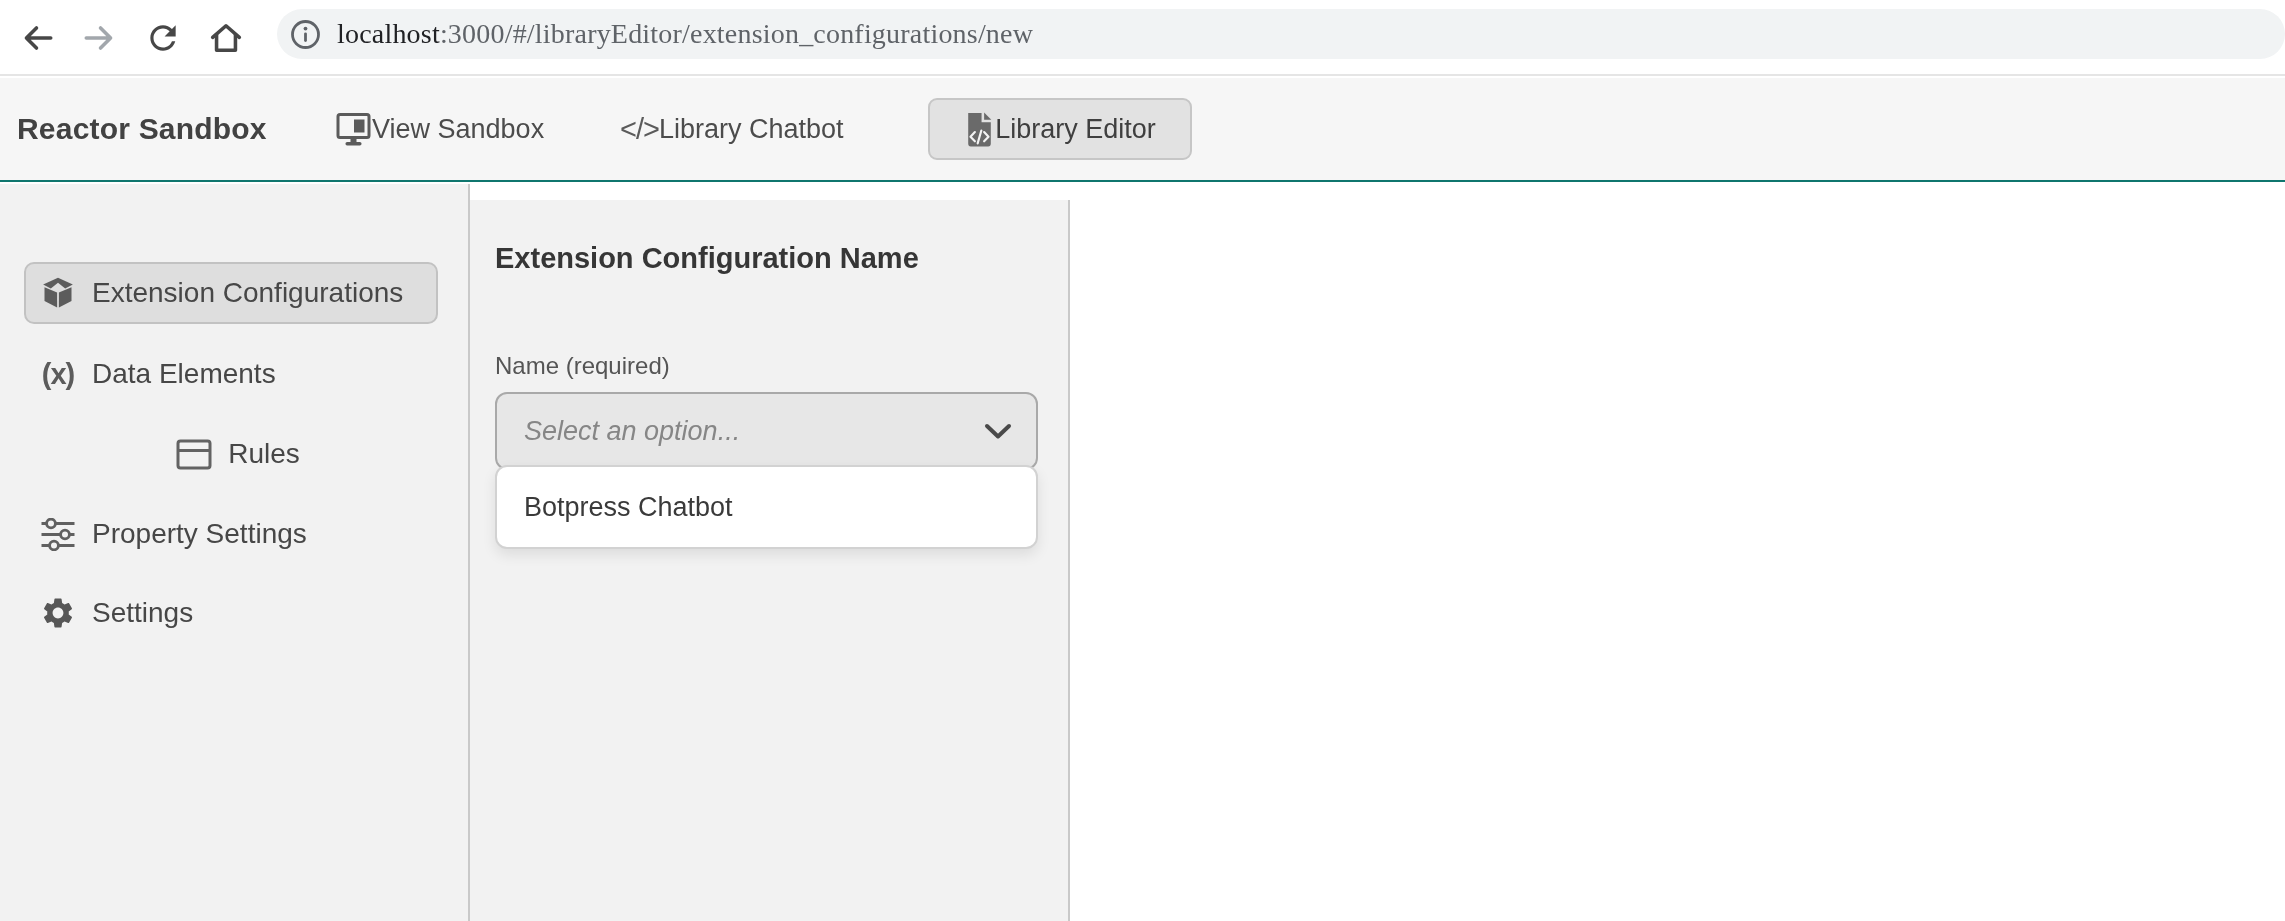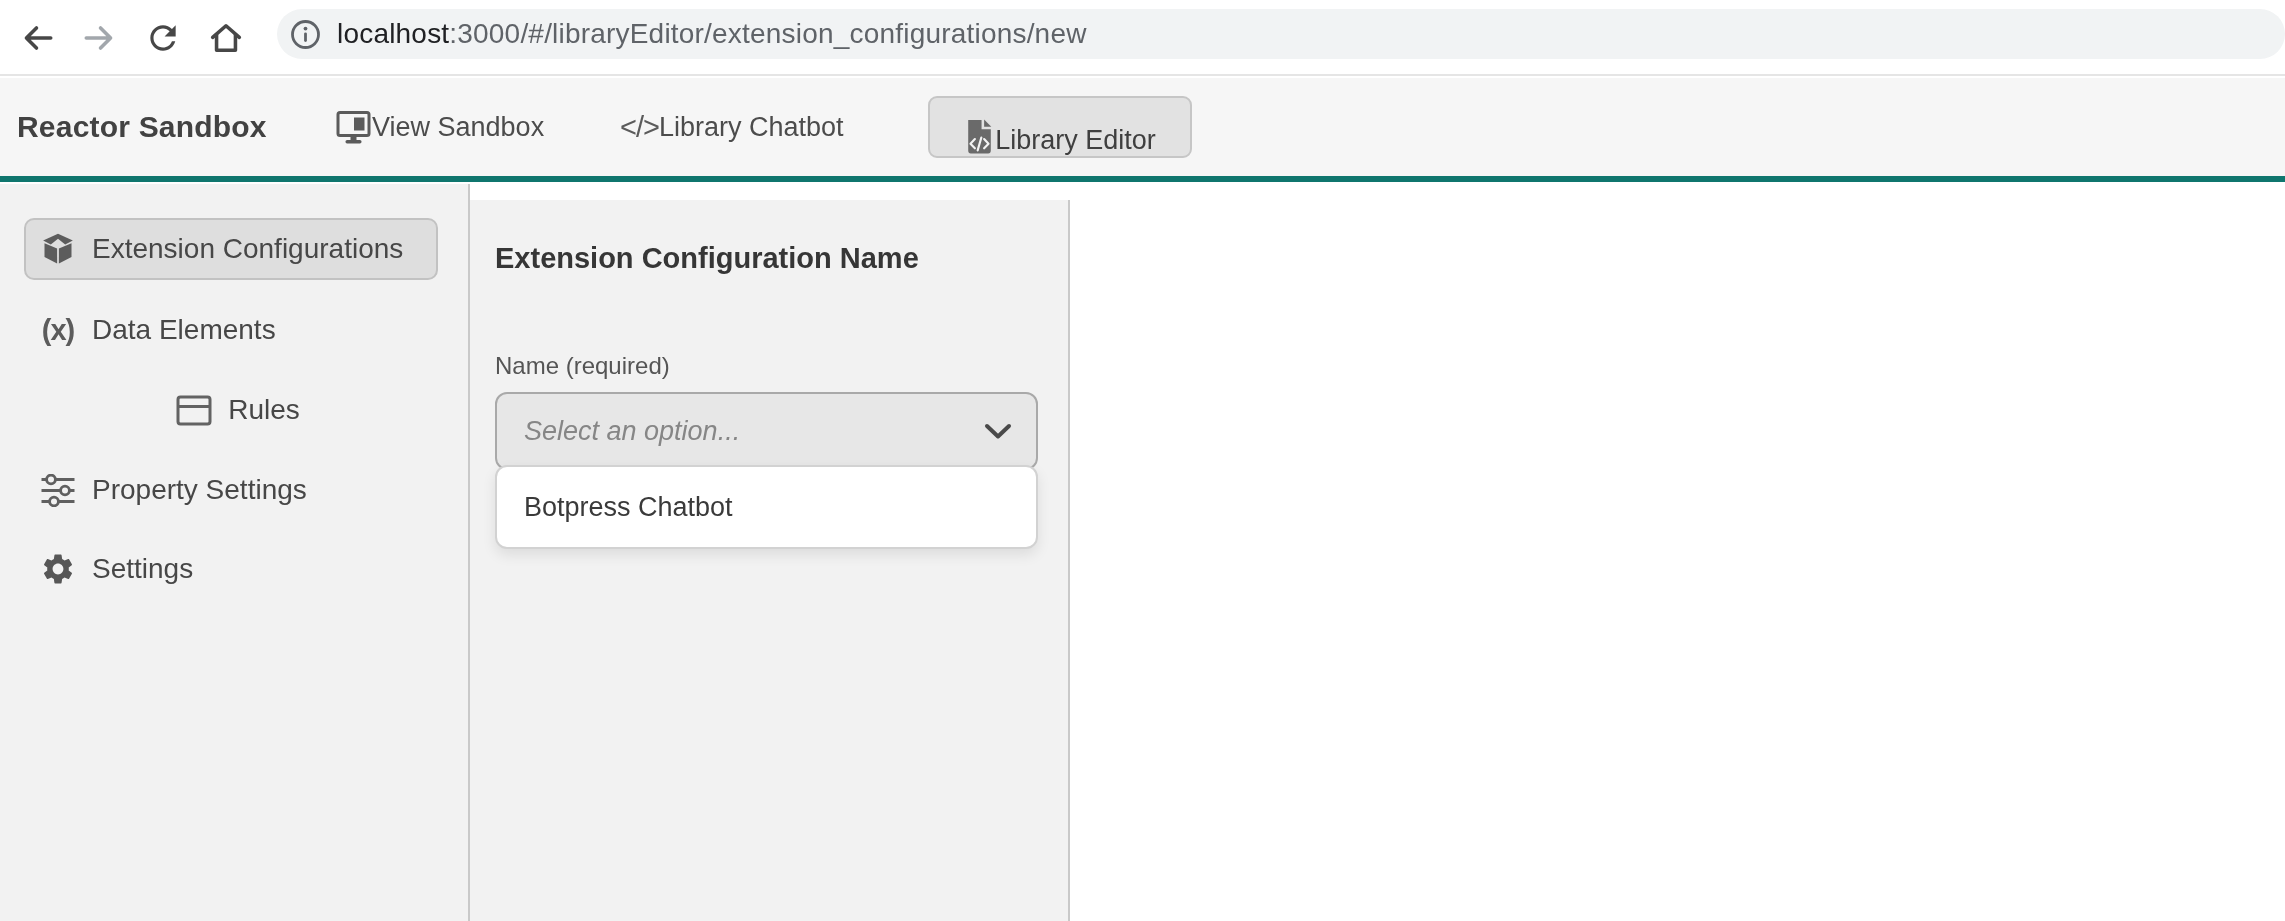"localhost:3000/#/libraryEditor/extension" .url-text { font-family: none -> Liberation Serif, serif }
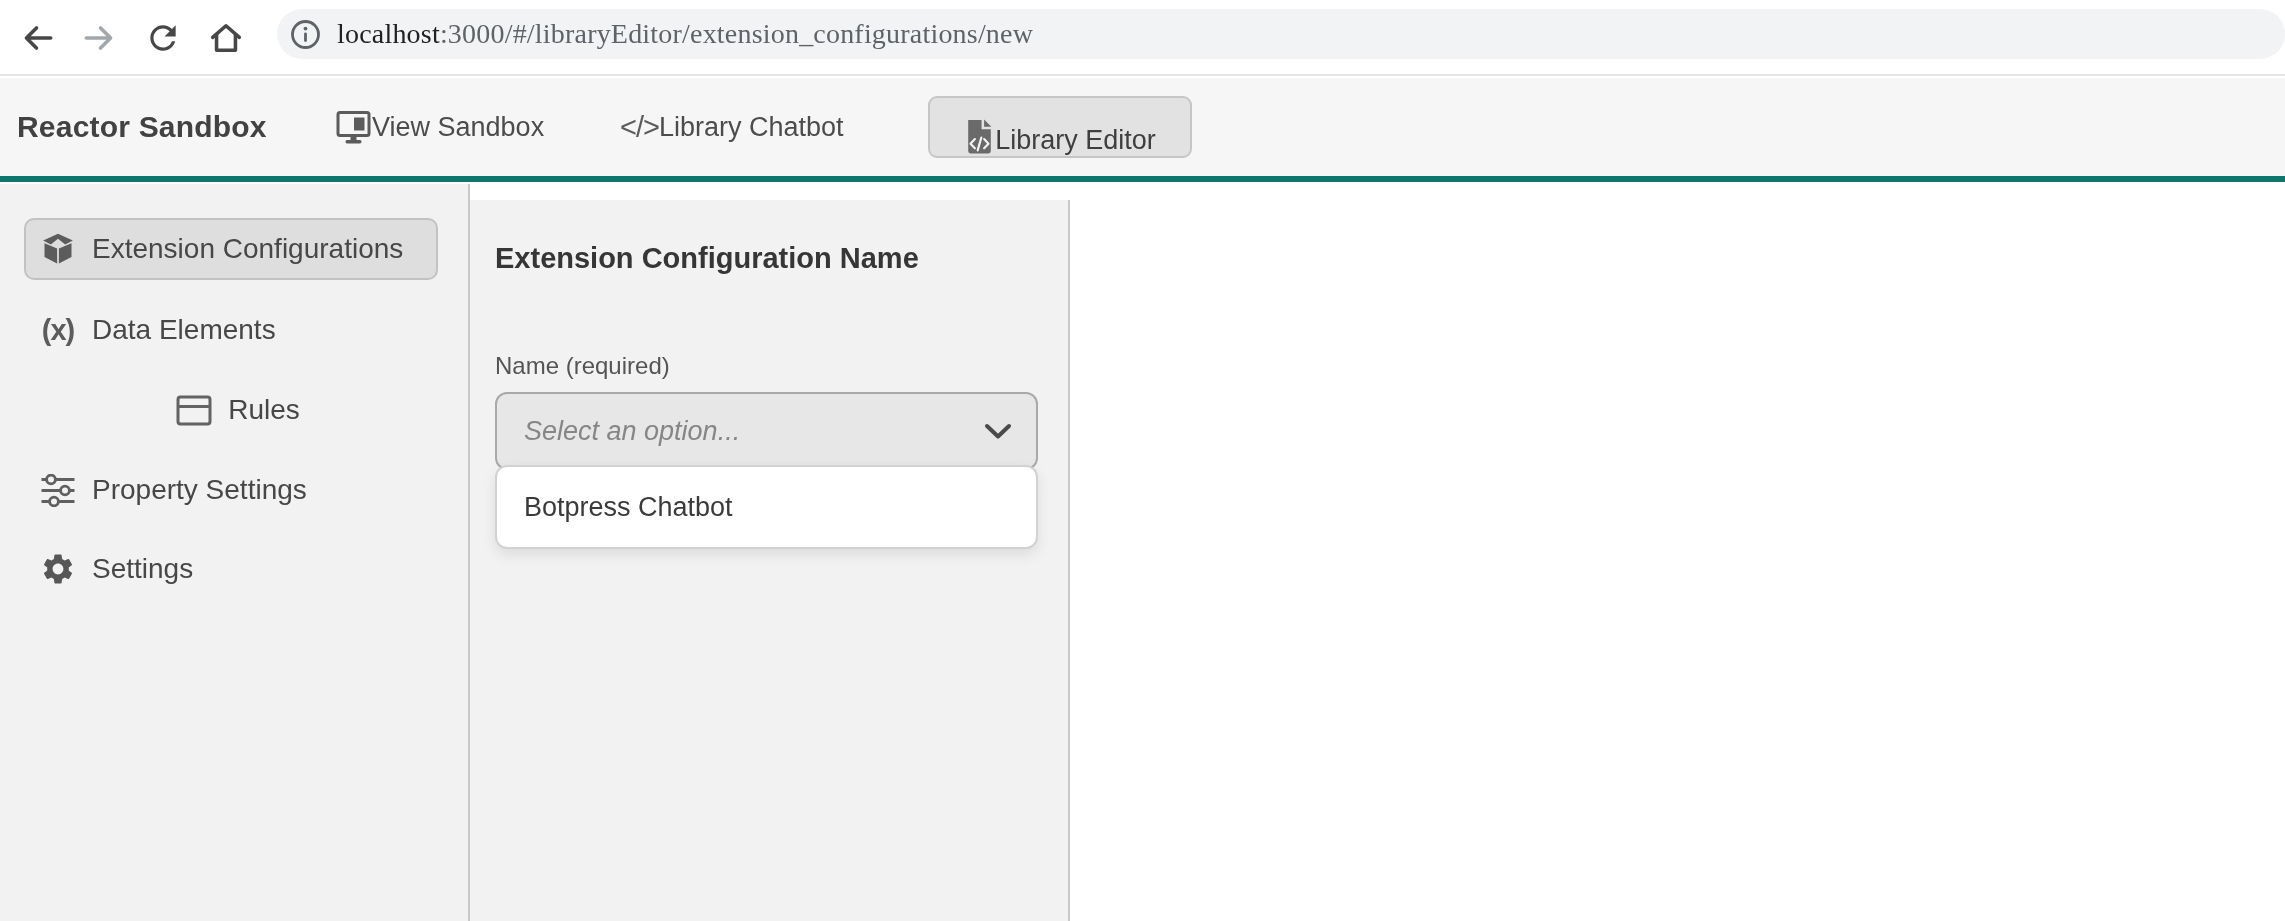"Reactor Sandbox" .app-header { border-bottom: 6px solid #0f766e -> 2px solid #0f766e }
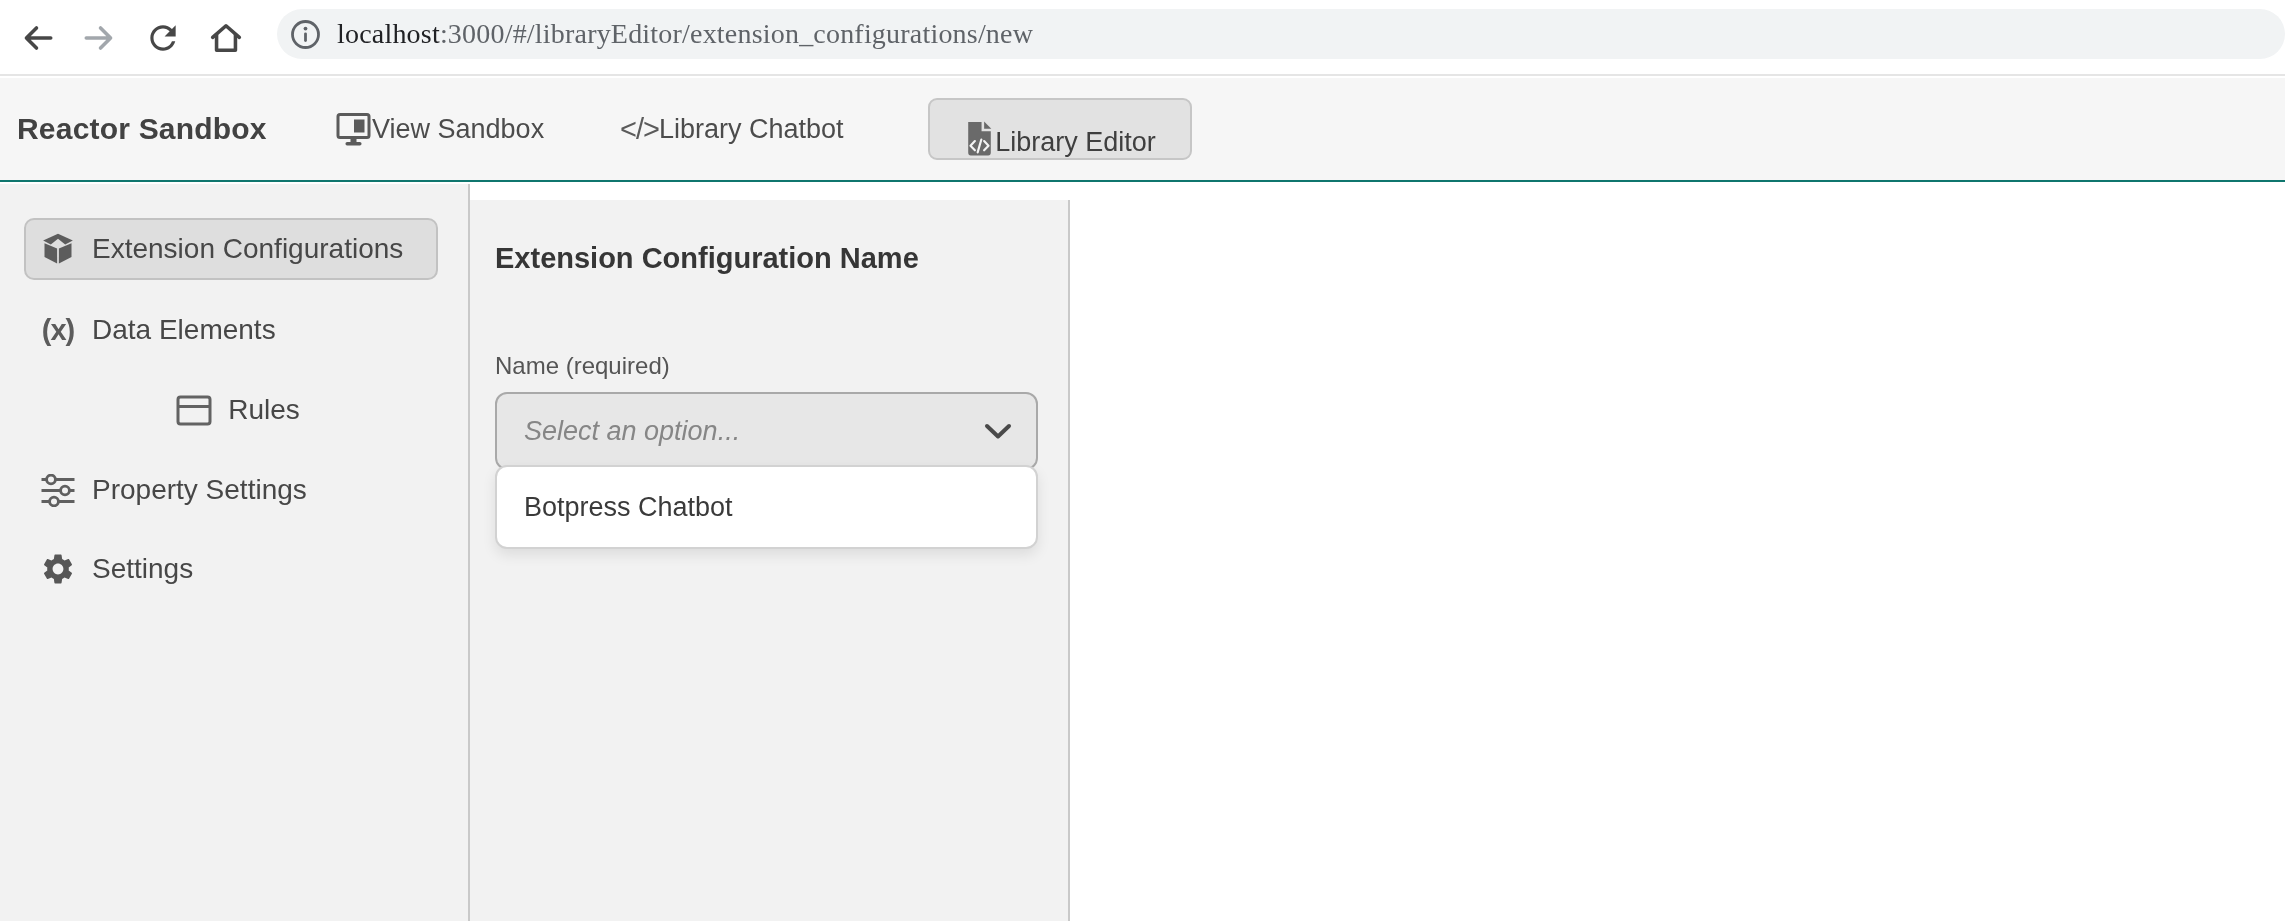"Library Editor" .editor-btn { align-items: flex-end -> center }
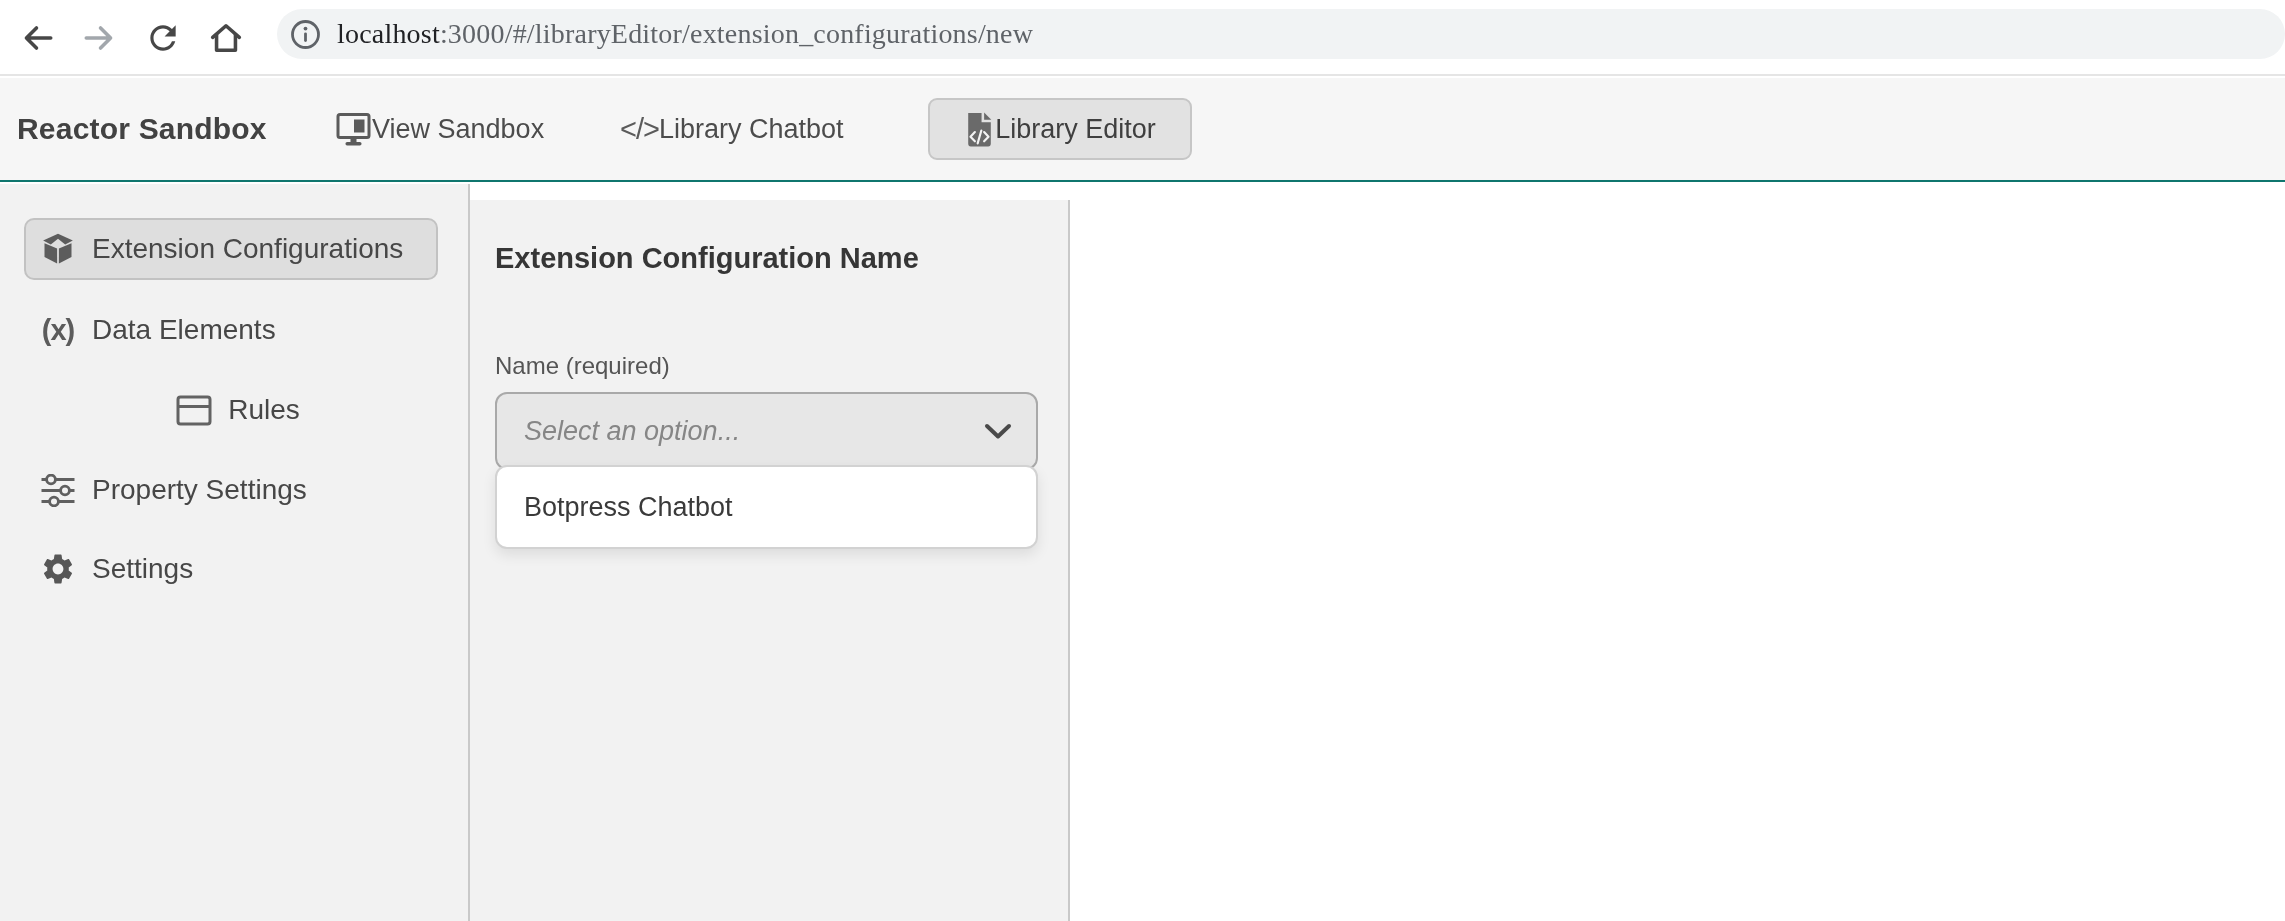"Extension Configurations" .side-item { margin-top: none -> 44px }
